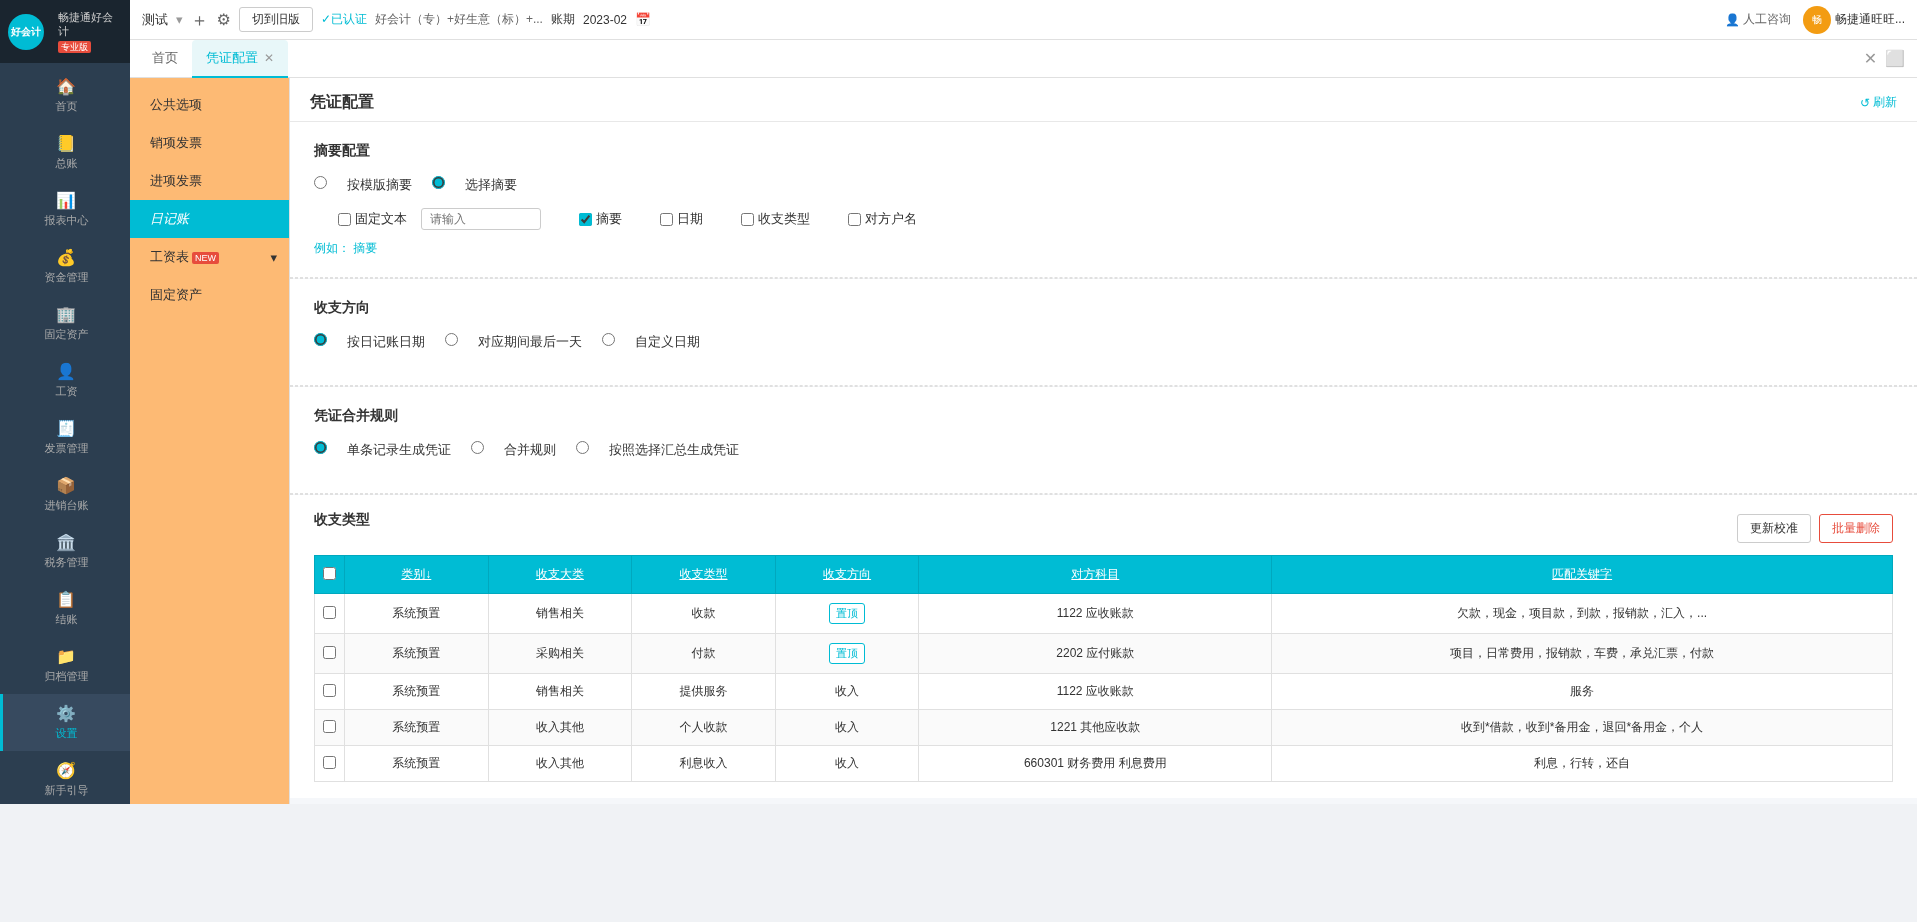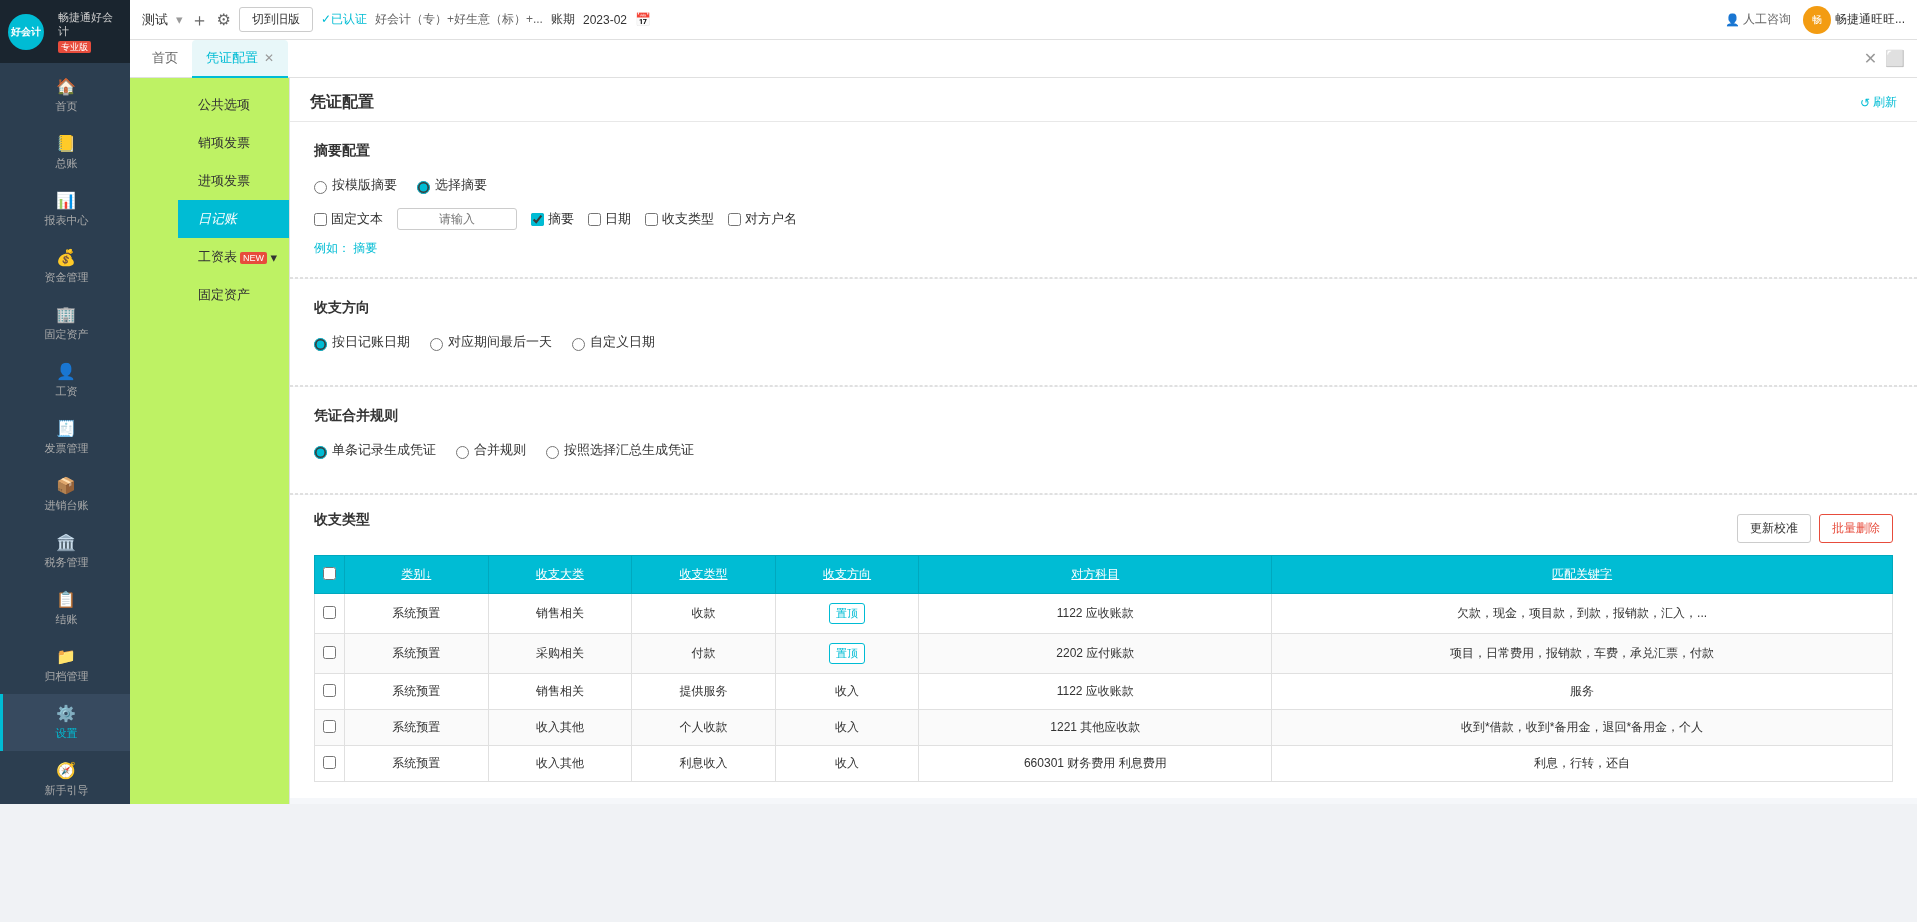"公共选项" .left-panel { background: #bef264 -> #fdba74; padding-left: 48px -> none }
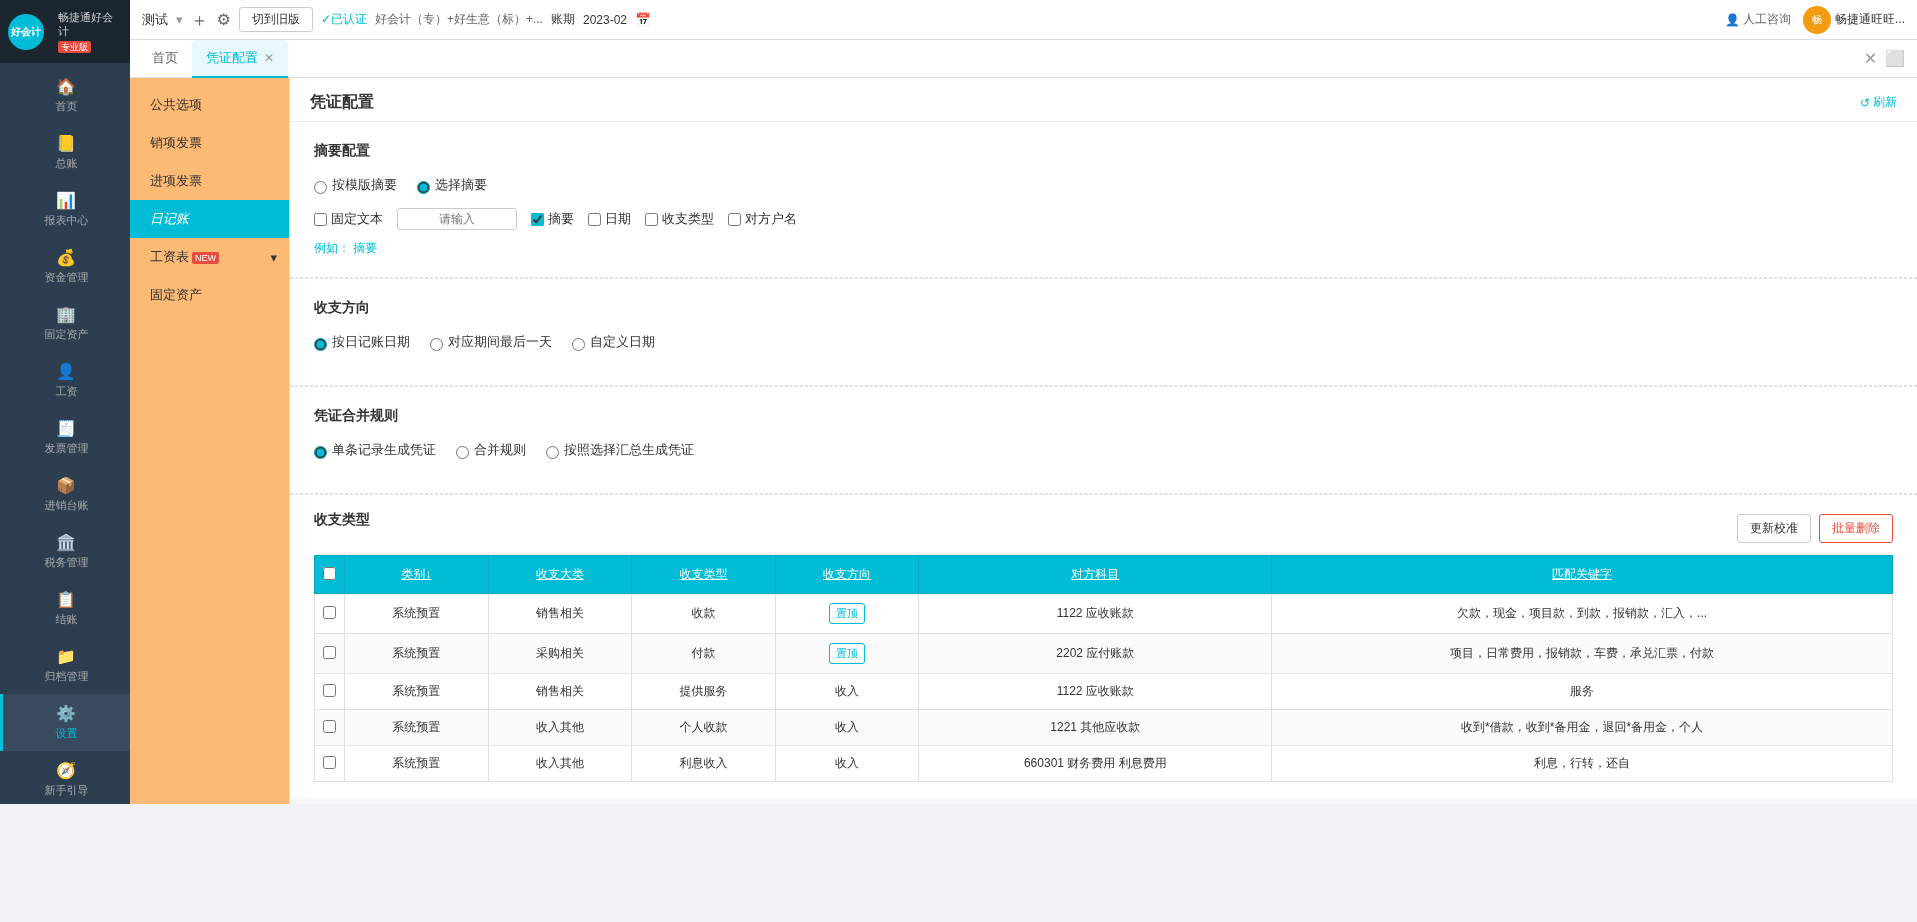"按模版摘要" .radio-label { align-items: flex-end -> flex-start; gap: 5px -> 20px }
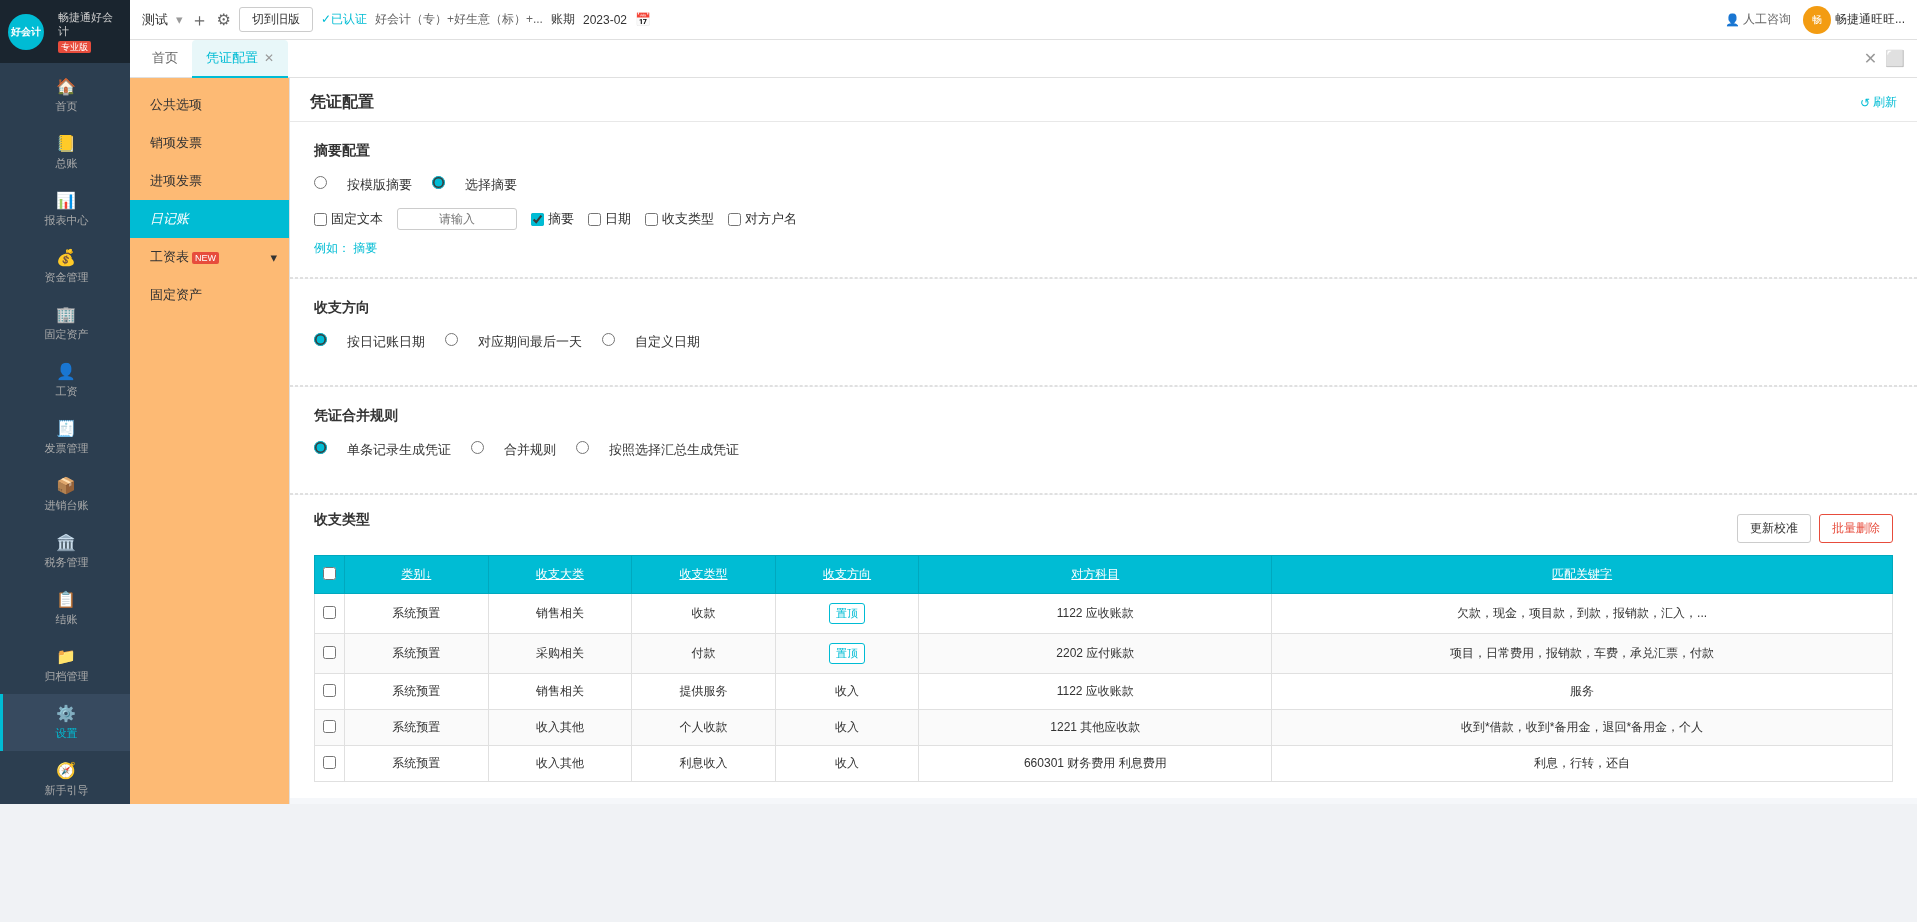"固定文本" .checkbox-label { margin-left: none -> 24px }
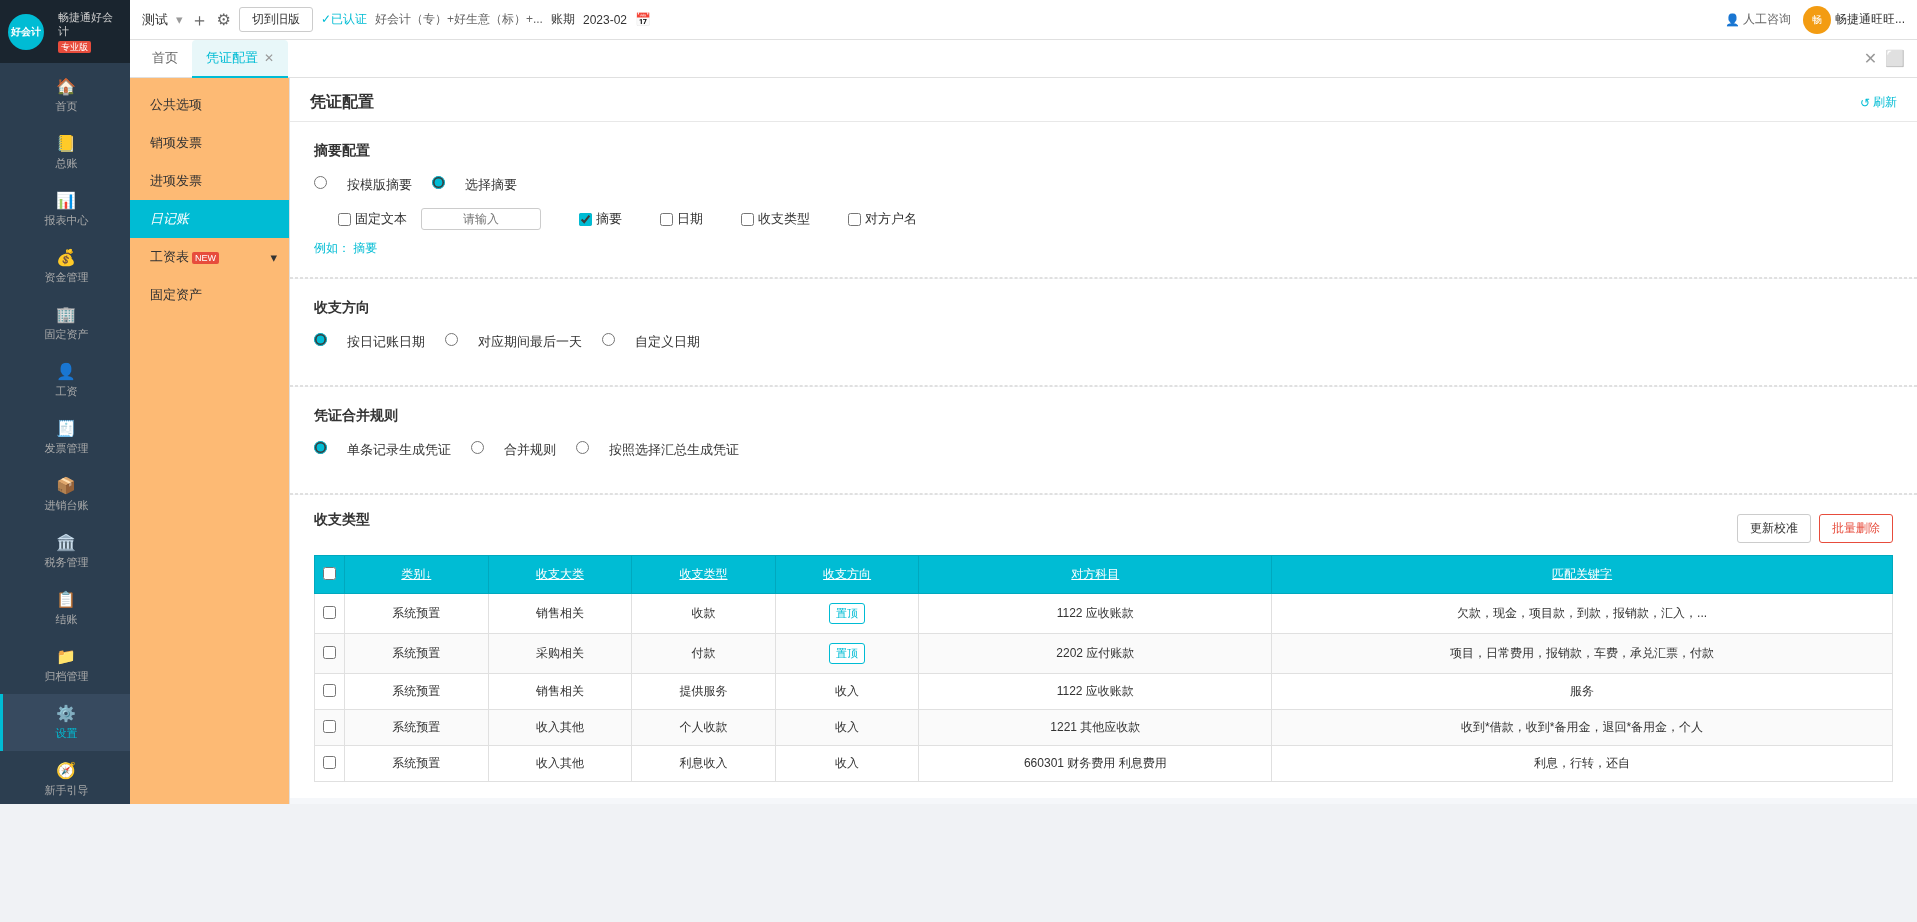"请输入" .fixed-text-input { text-align: center -> none }
